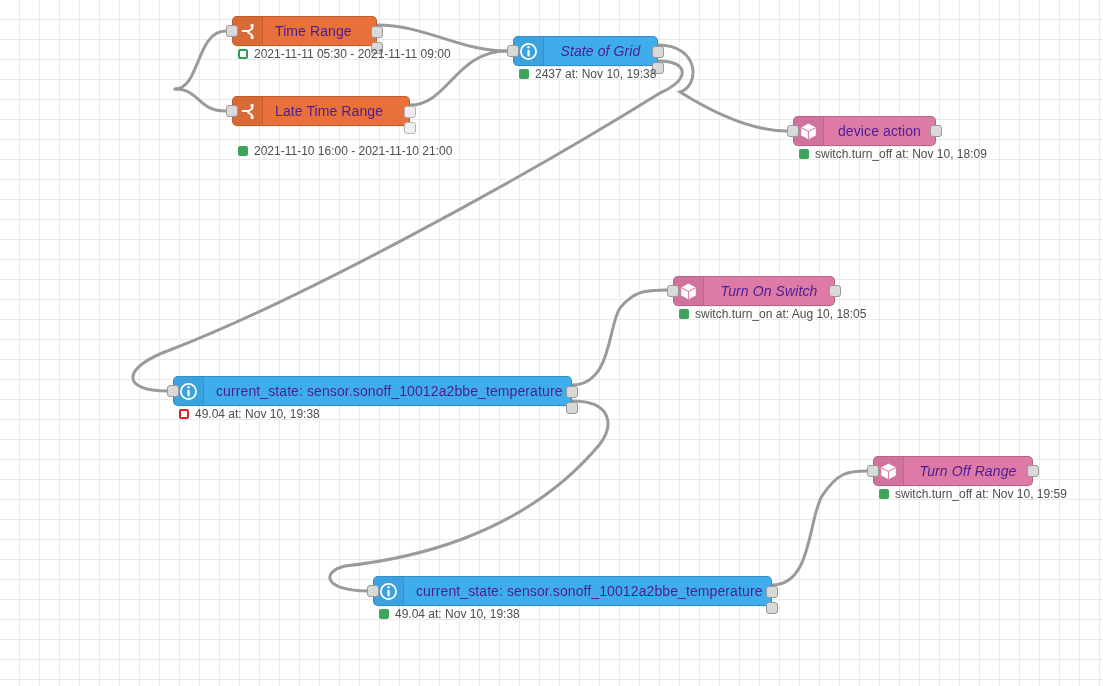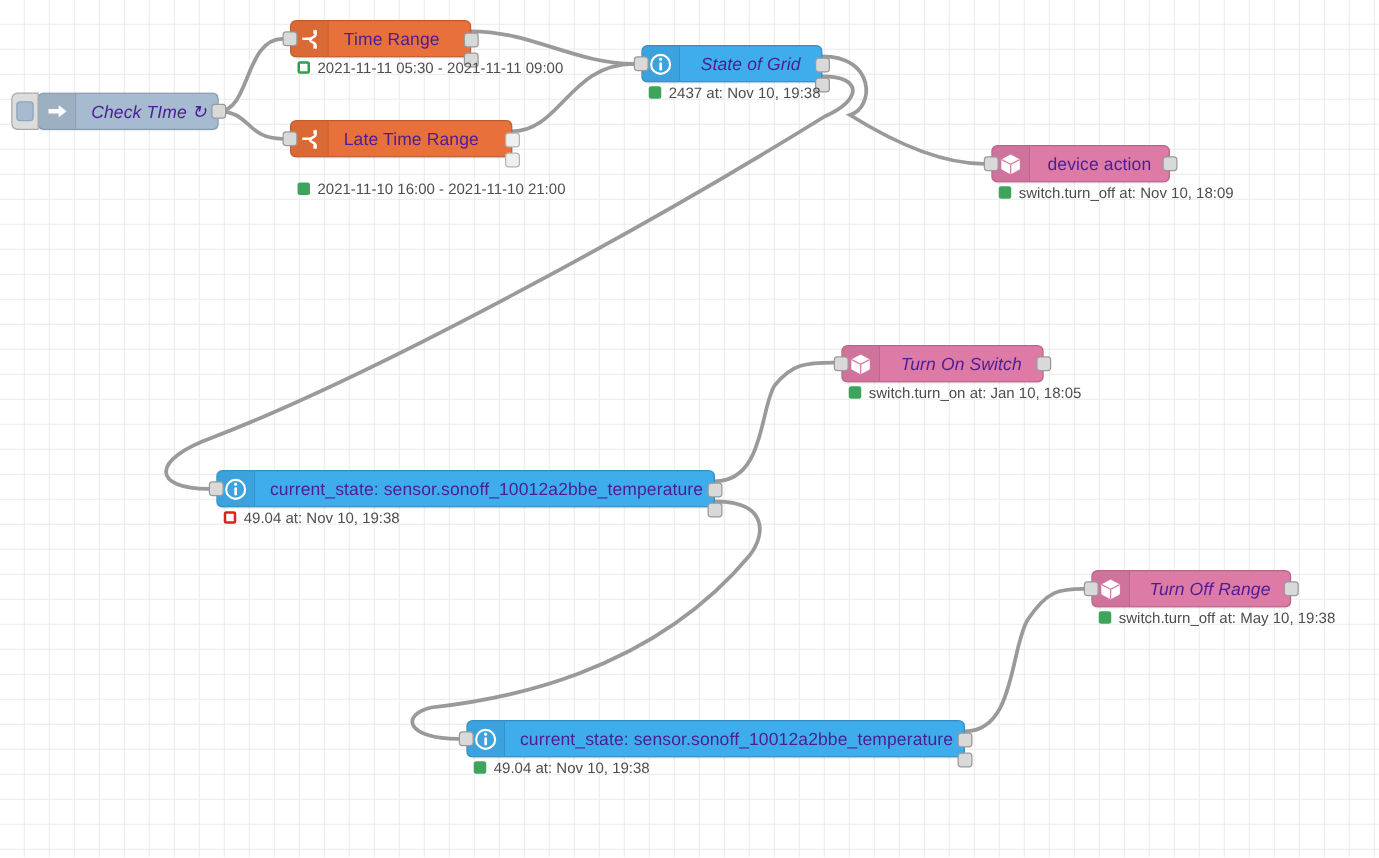"Check TIme ↻" div.node { html: <div> <div> <i></i> </div> <div> <svg> <path></path> </svg> </div> <div>Check TIme ↻</div> <div></div> </div> -> none }
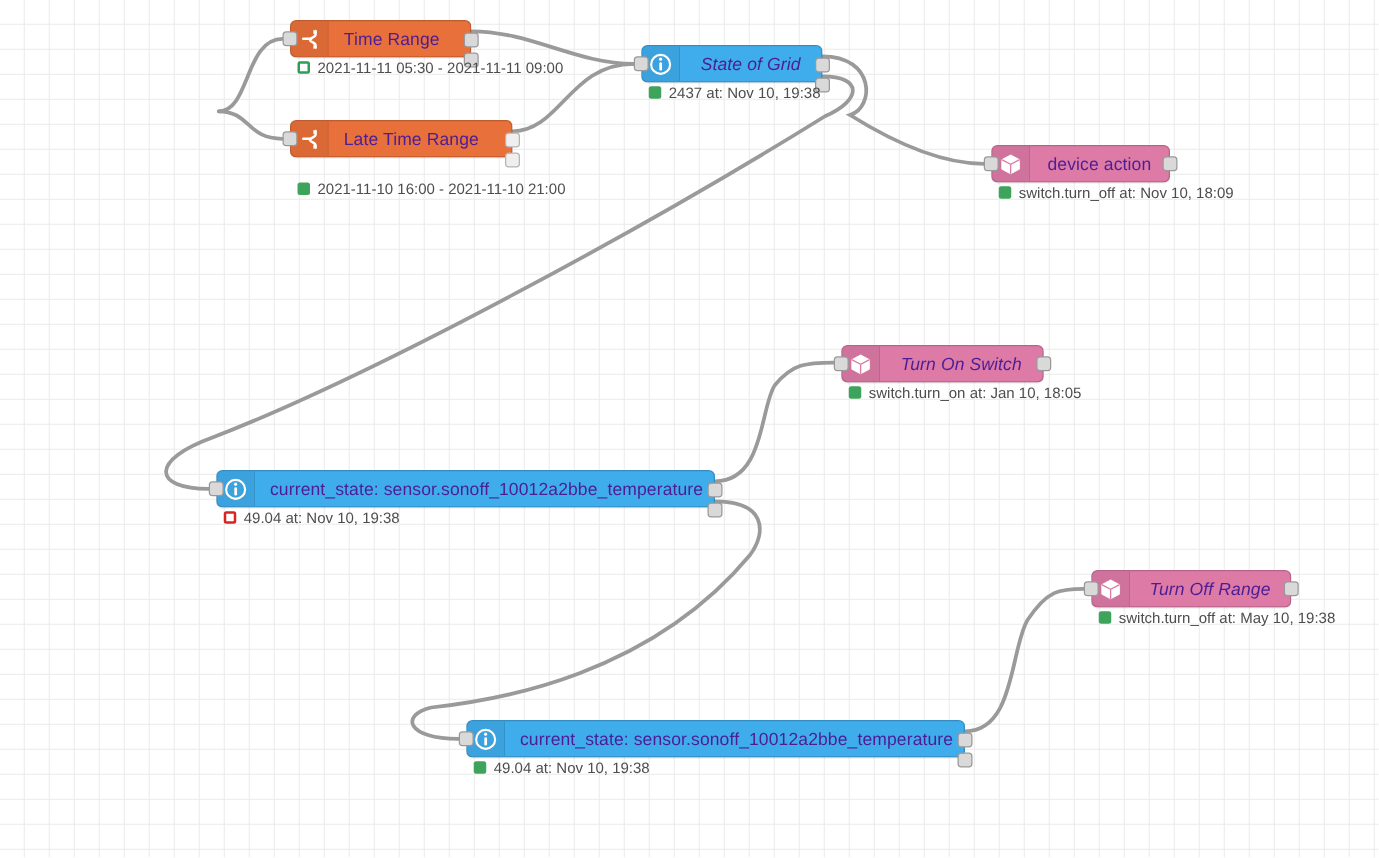"switch.turn_on at: Jan 10, 18:05" span { text: Jan -> Aug }
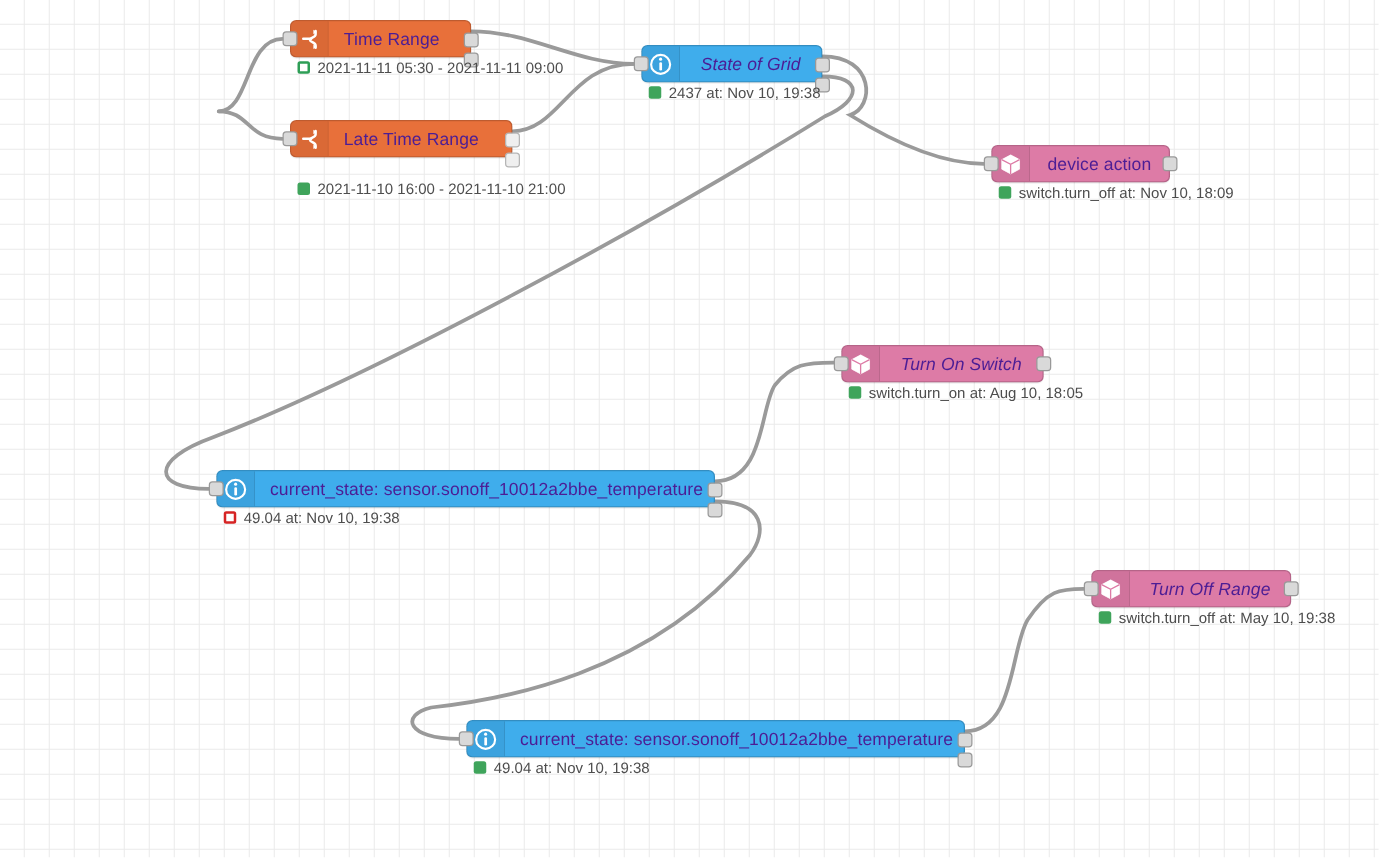"switch.turn_off at: May 10, 19:38" span { text: May 10, 19:38 -> Nov 10, 19:59 }
